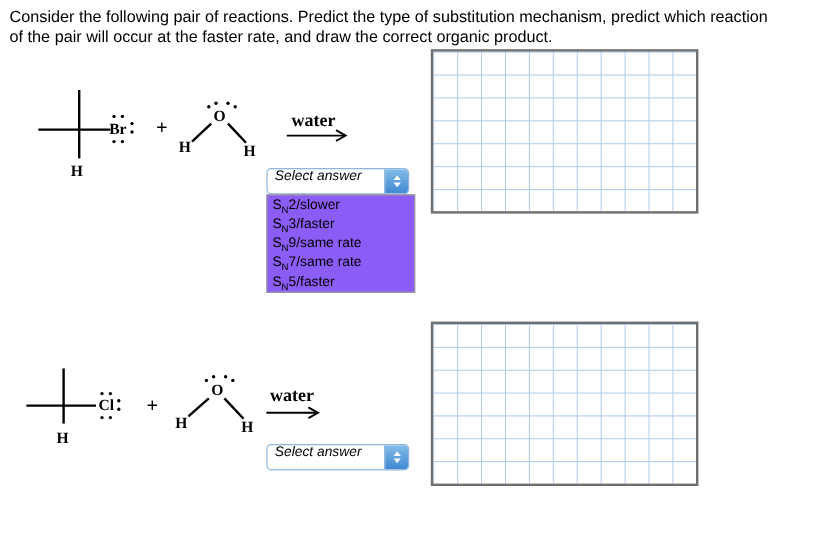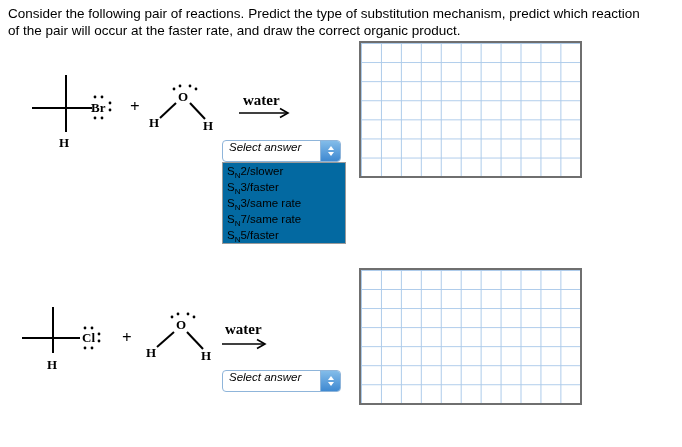"SN2/slower" .option-list { background: #0369a1 -> #8b5cf6 }
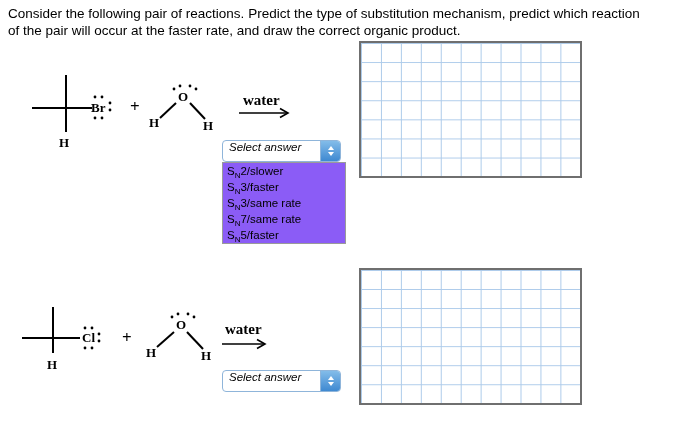"3/same rate" span { text: 3/same -> 9/same }
